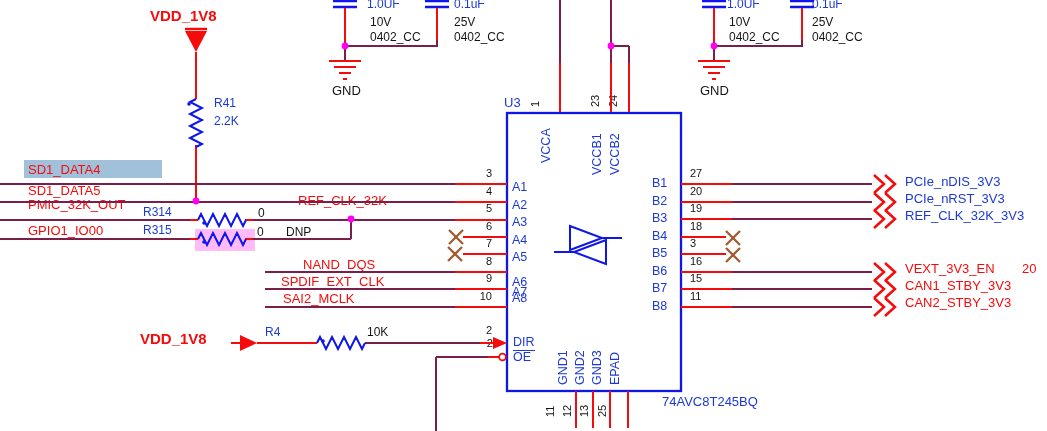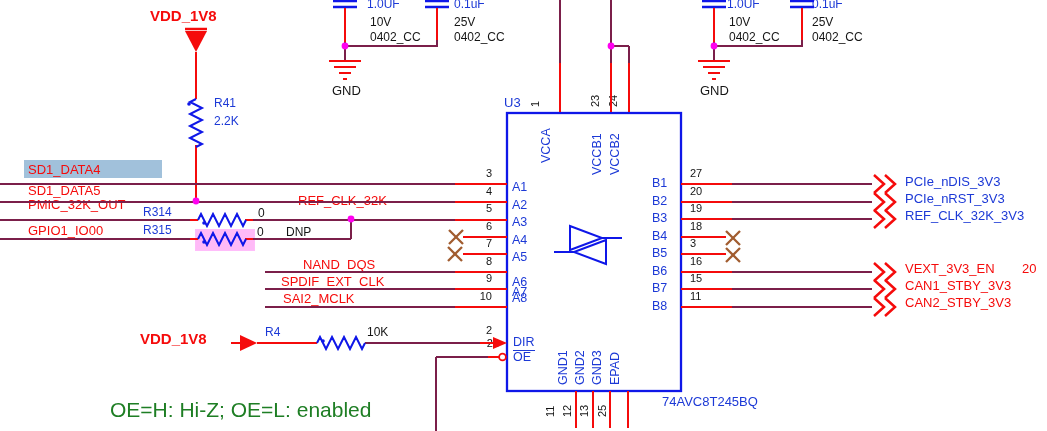"OE=H: Hi-Z; OE=L: enabled" div.t { html: <div>OE=H: Hi-Z; OE=L: enabled</div> -> none }
